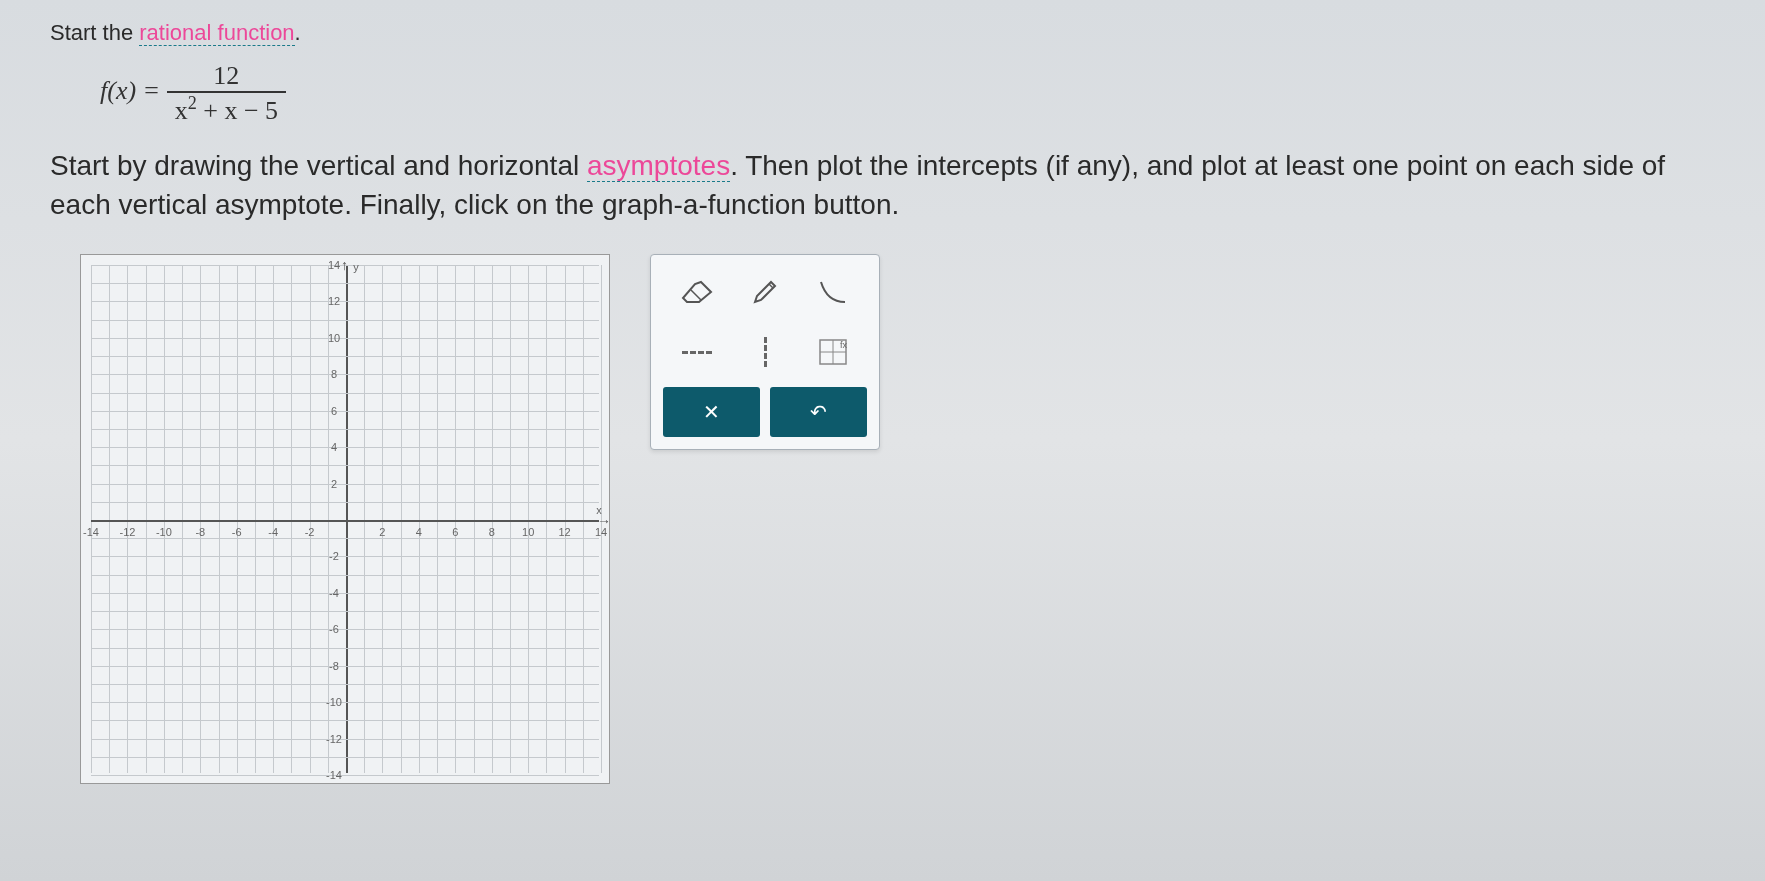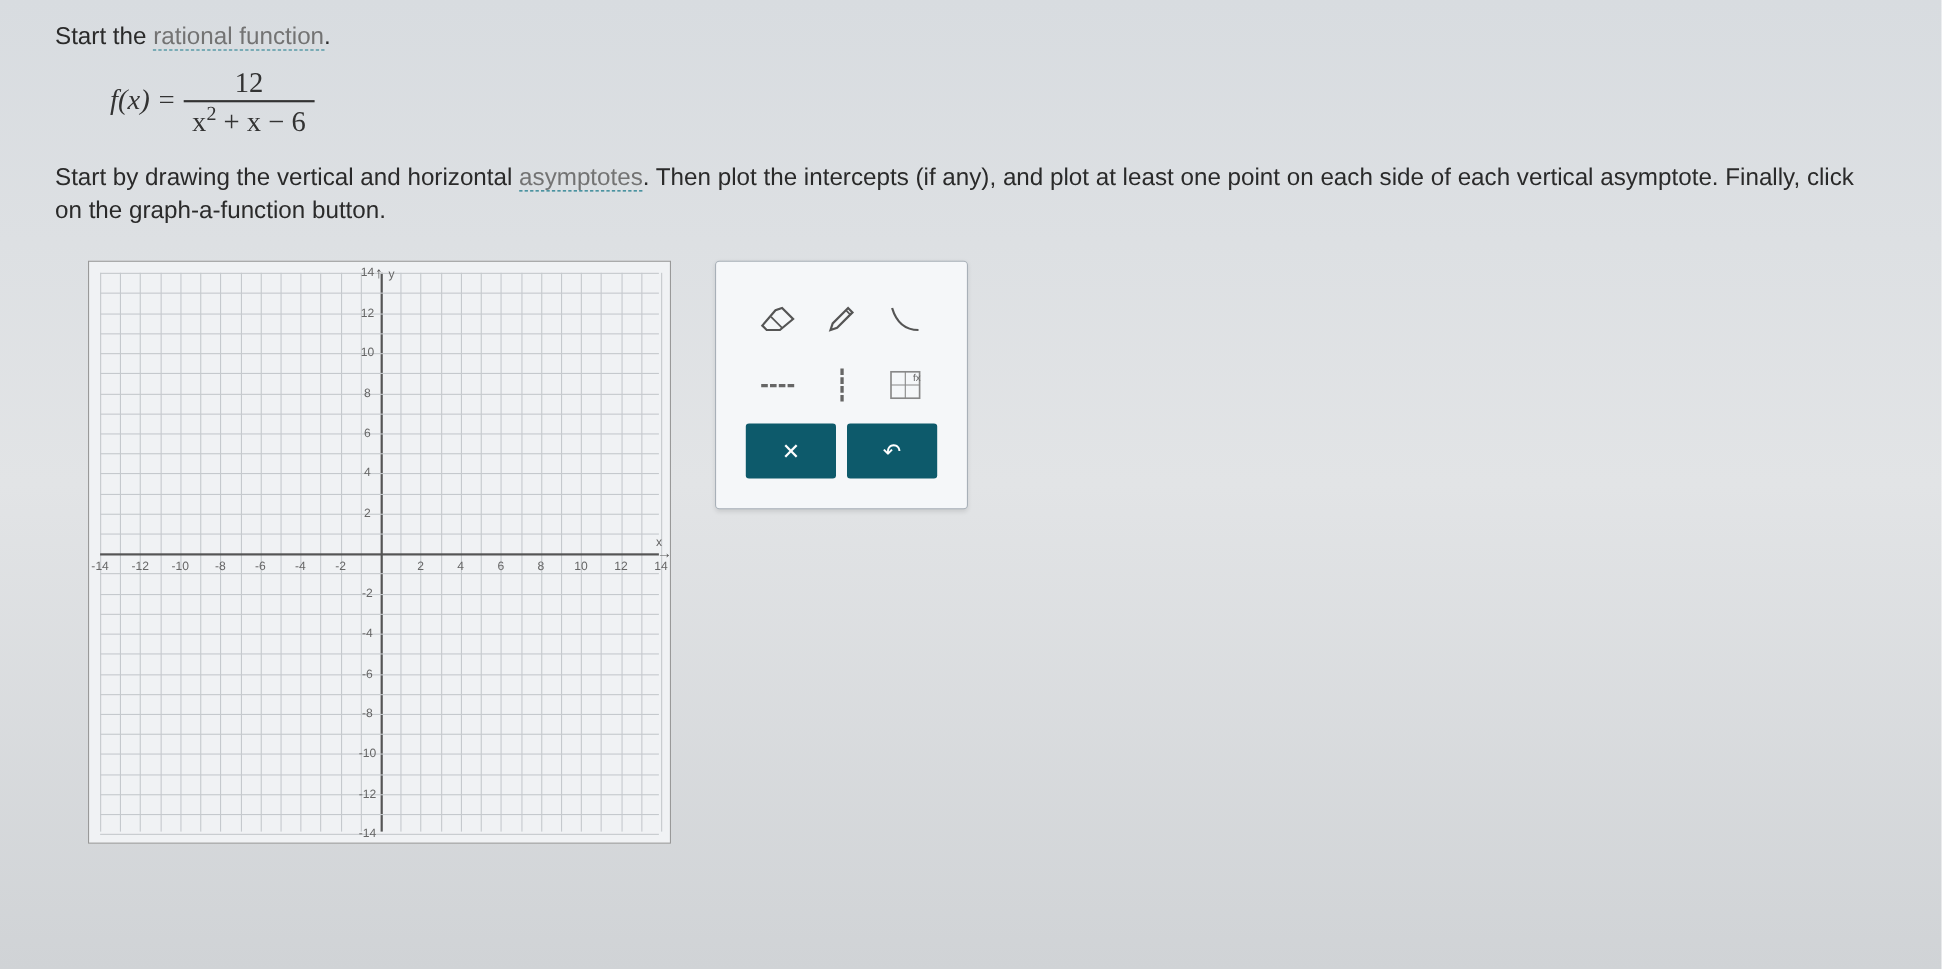"rational function" .link-text { color: #737373 -> #ec4899 }
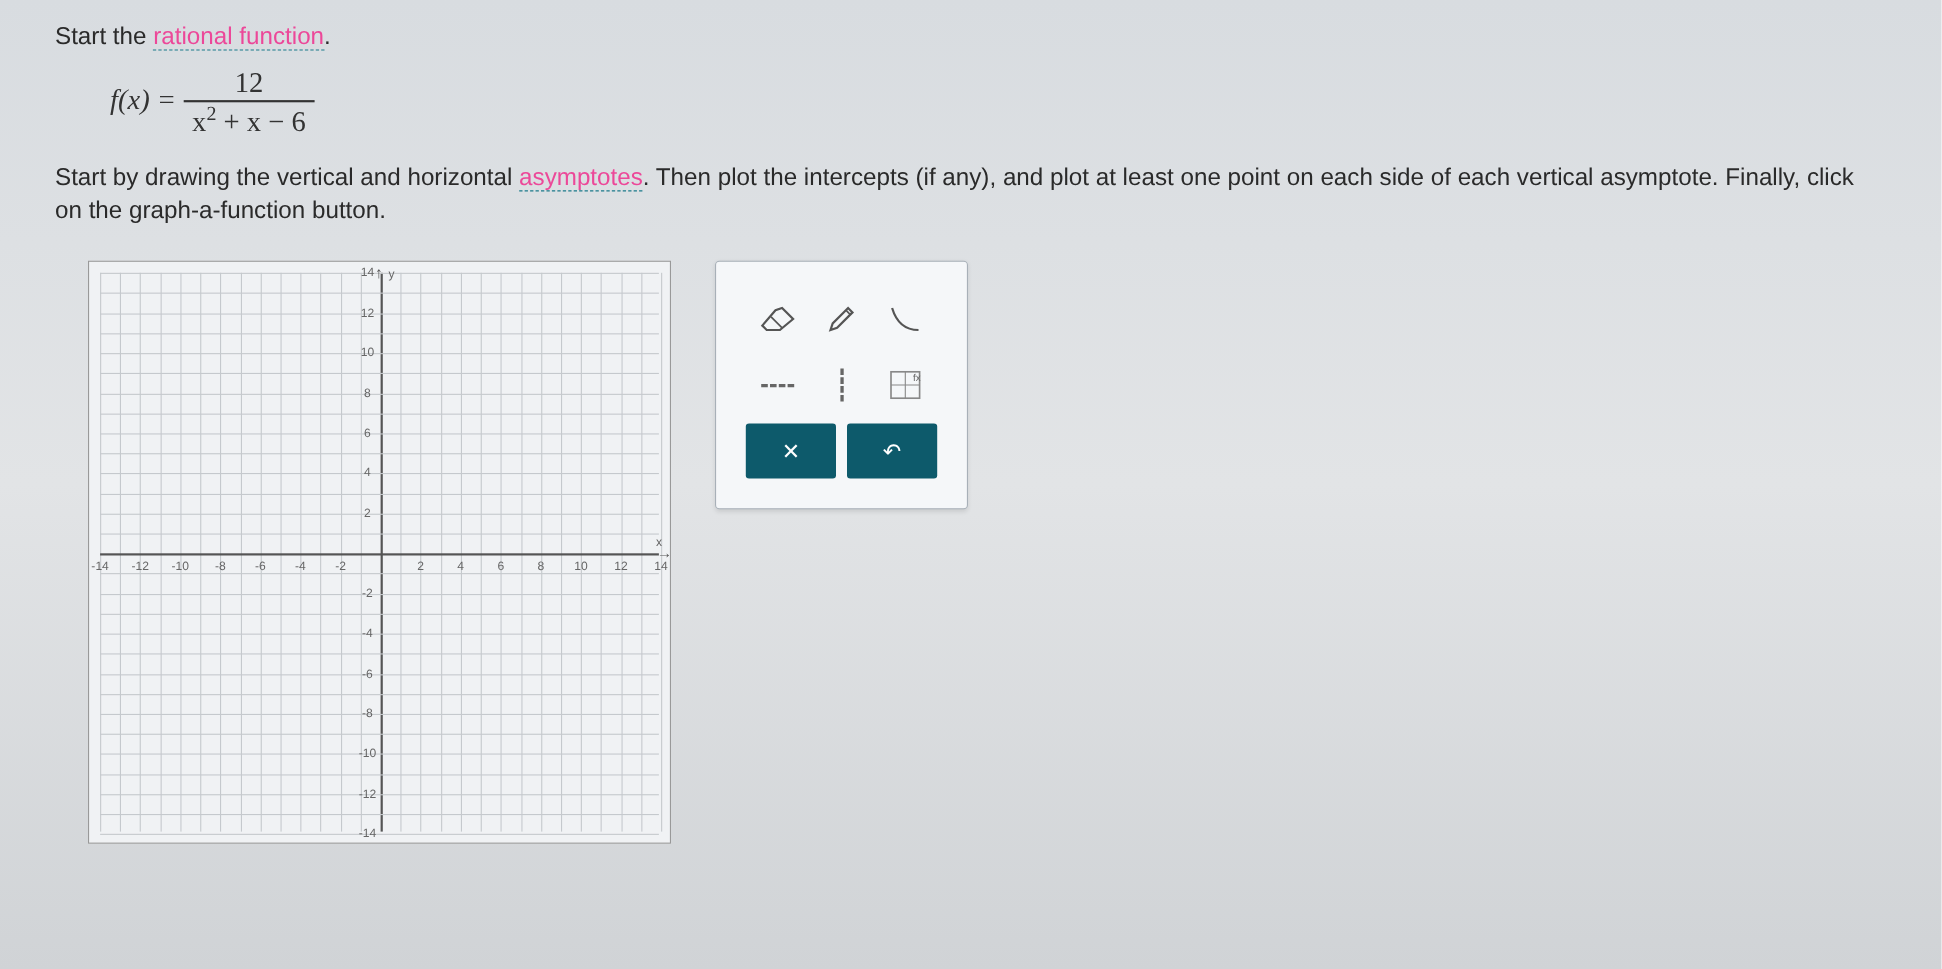"+ x − 6" span { text: 6 -> 5 }
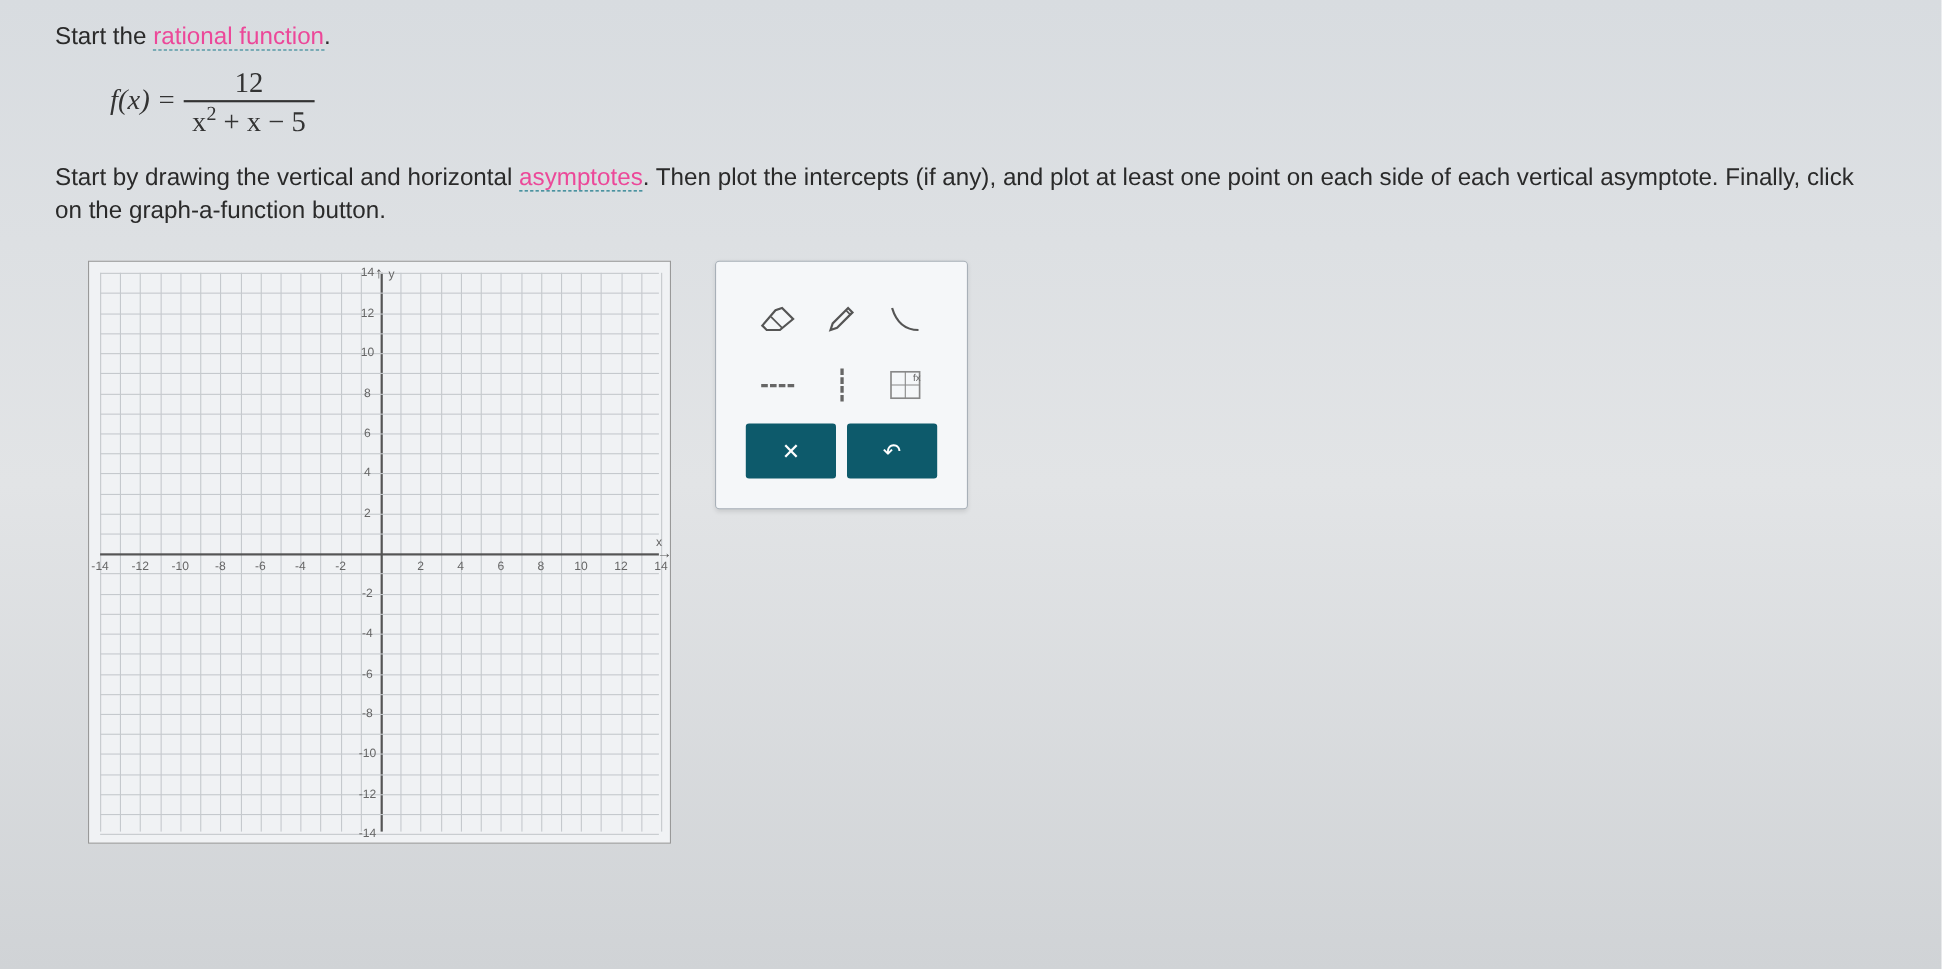"Start by drawing the vertical" .instructions { font-size: 22px -> 28px }
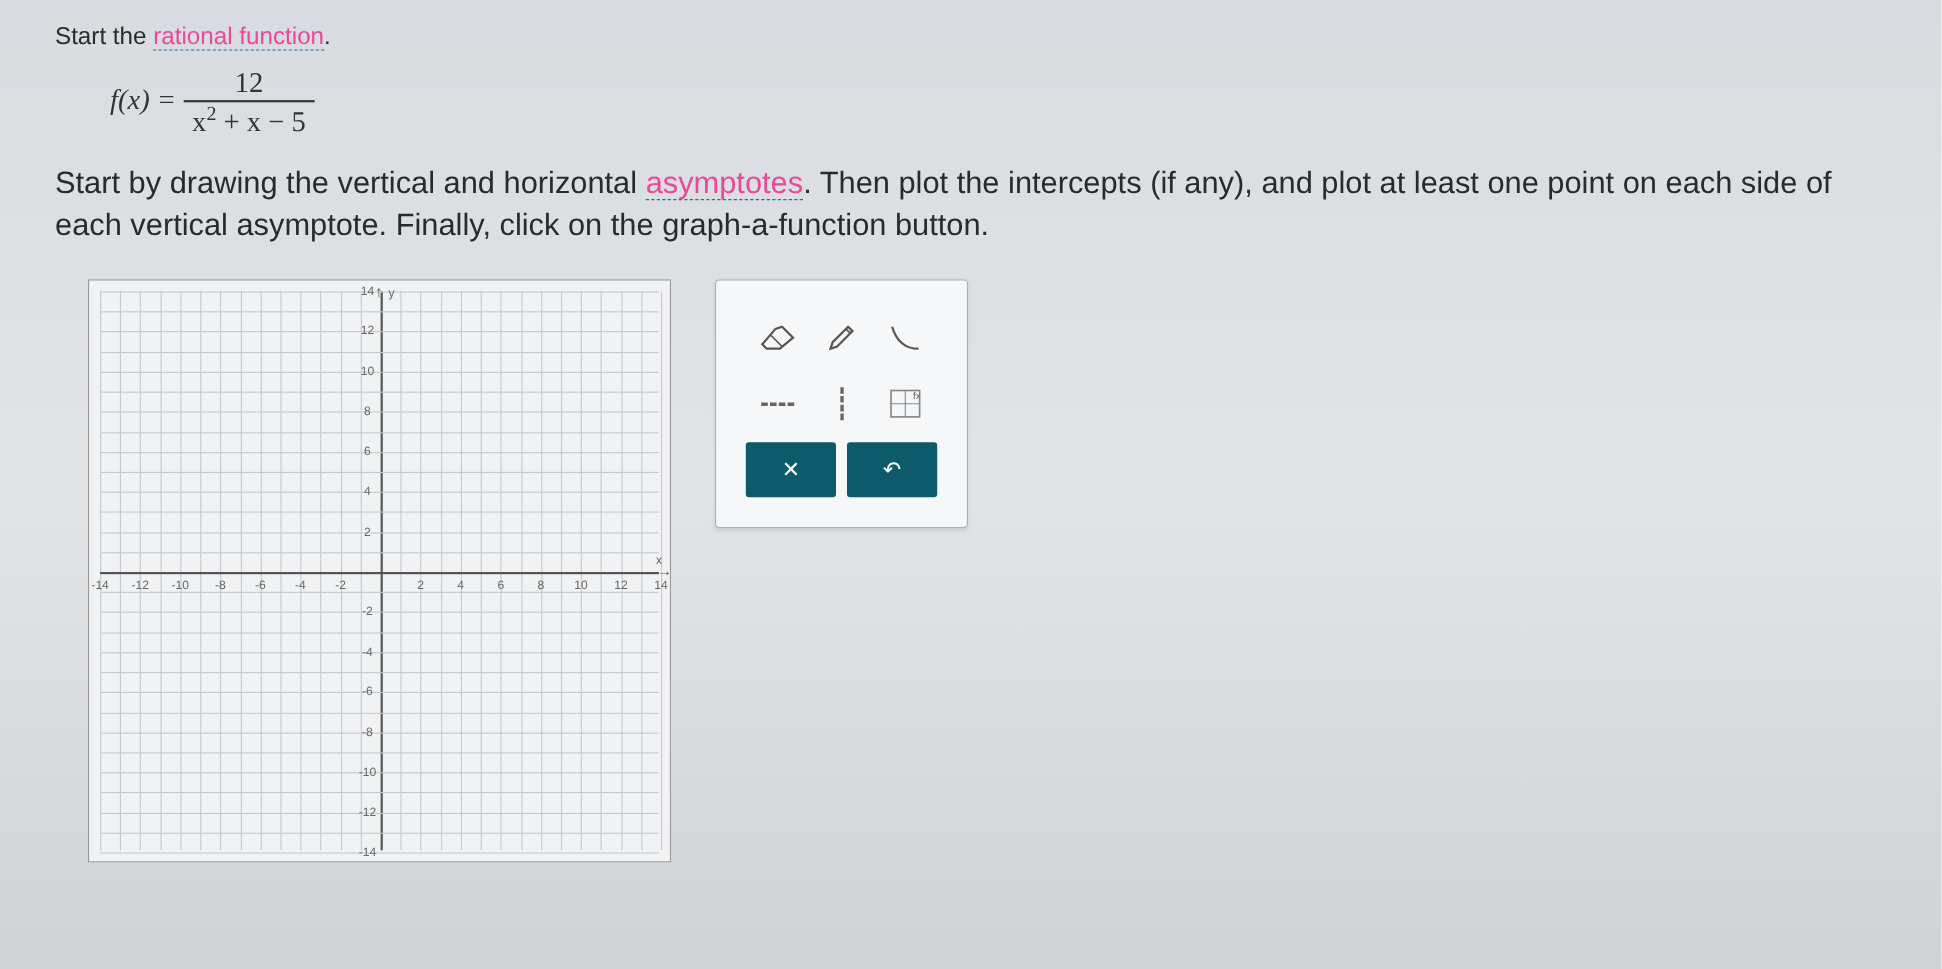"fx" .toolbox { padding: 27px -> 12px }
